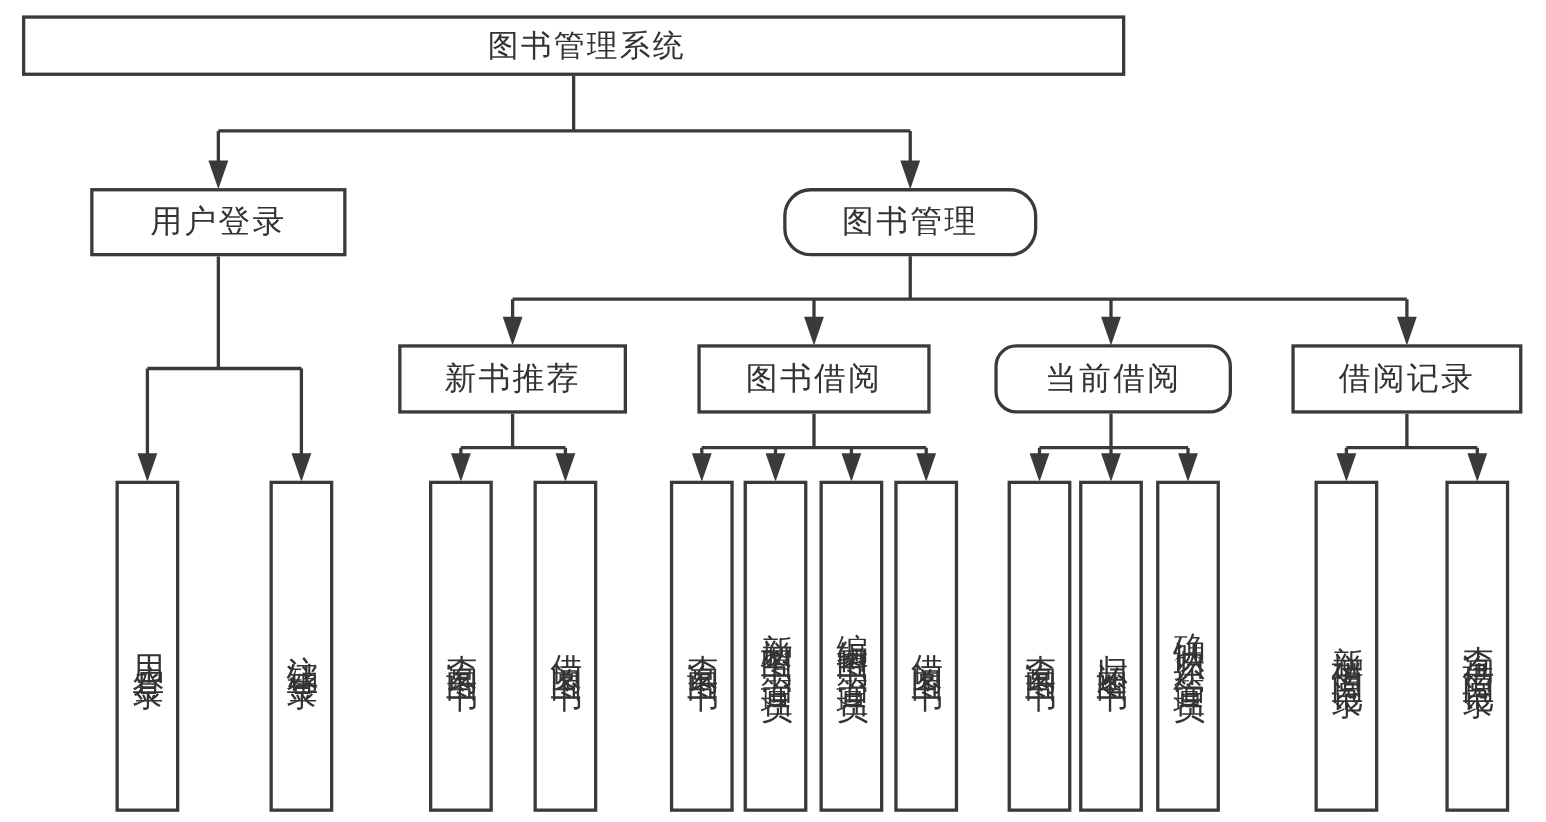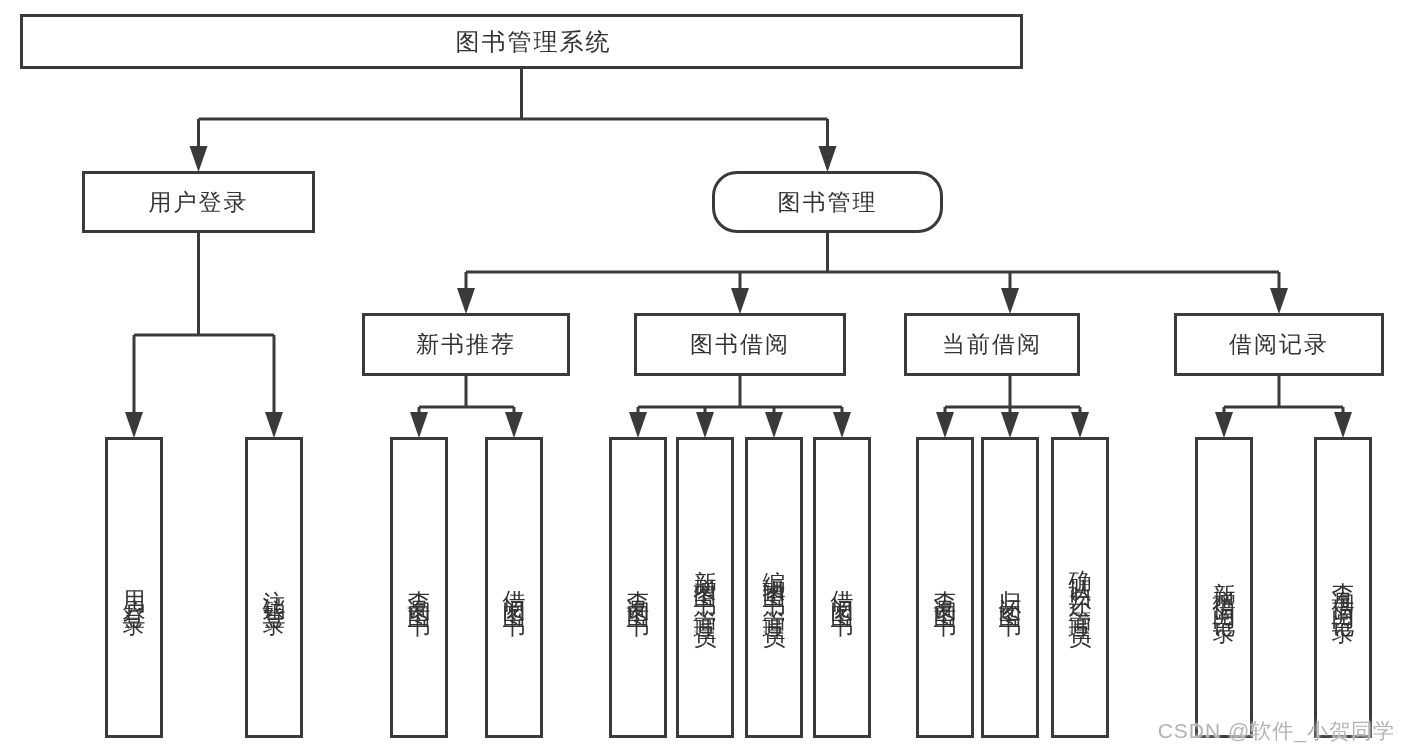"图书管理系统" .node.root .lbl { font-size: 24px -> 28px }
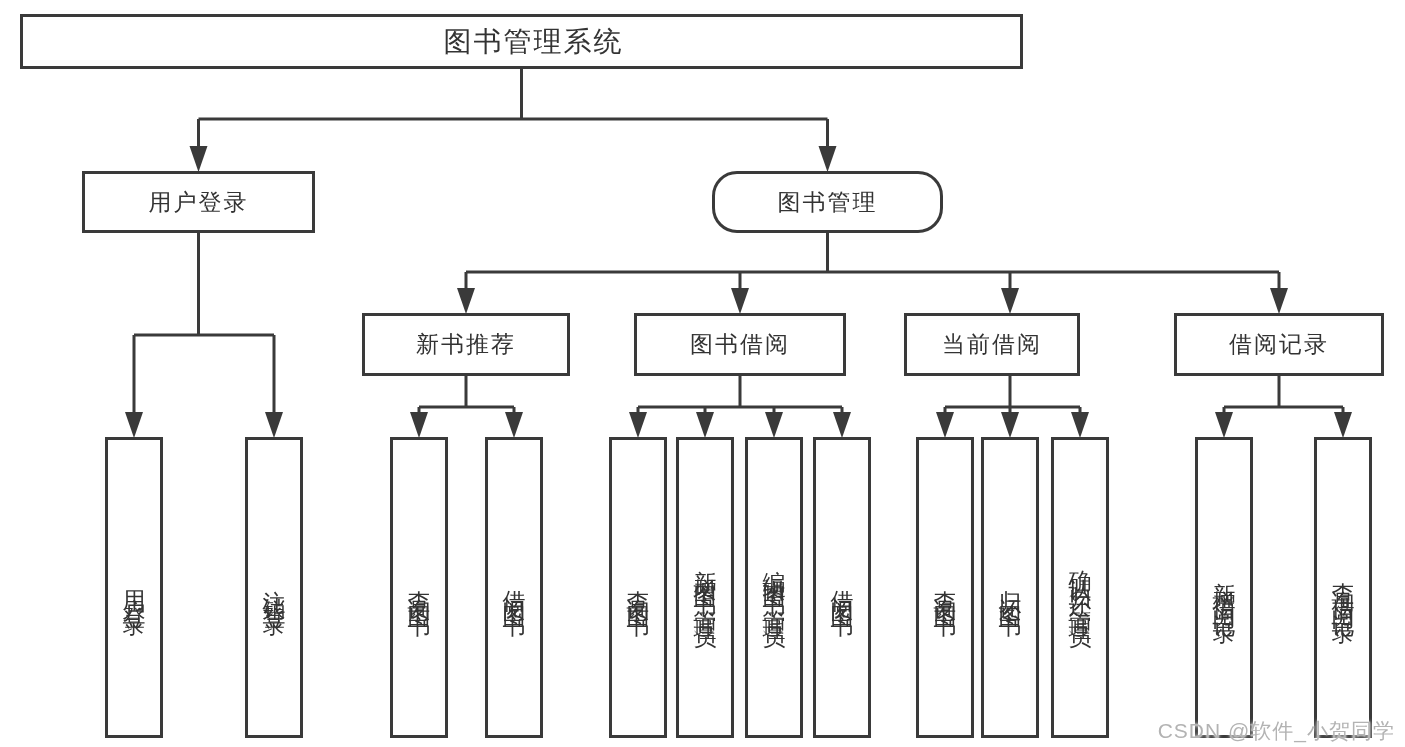"用户登录" .node .lbl { font-size: 23px -> 29px }
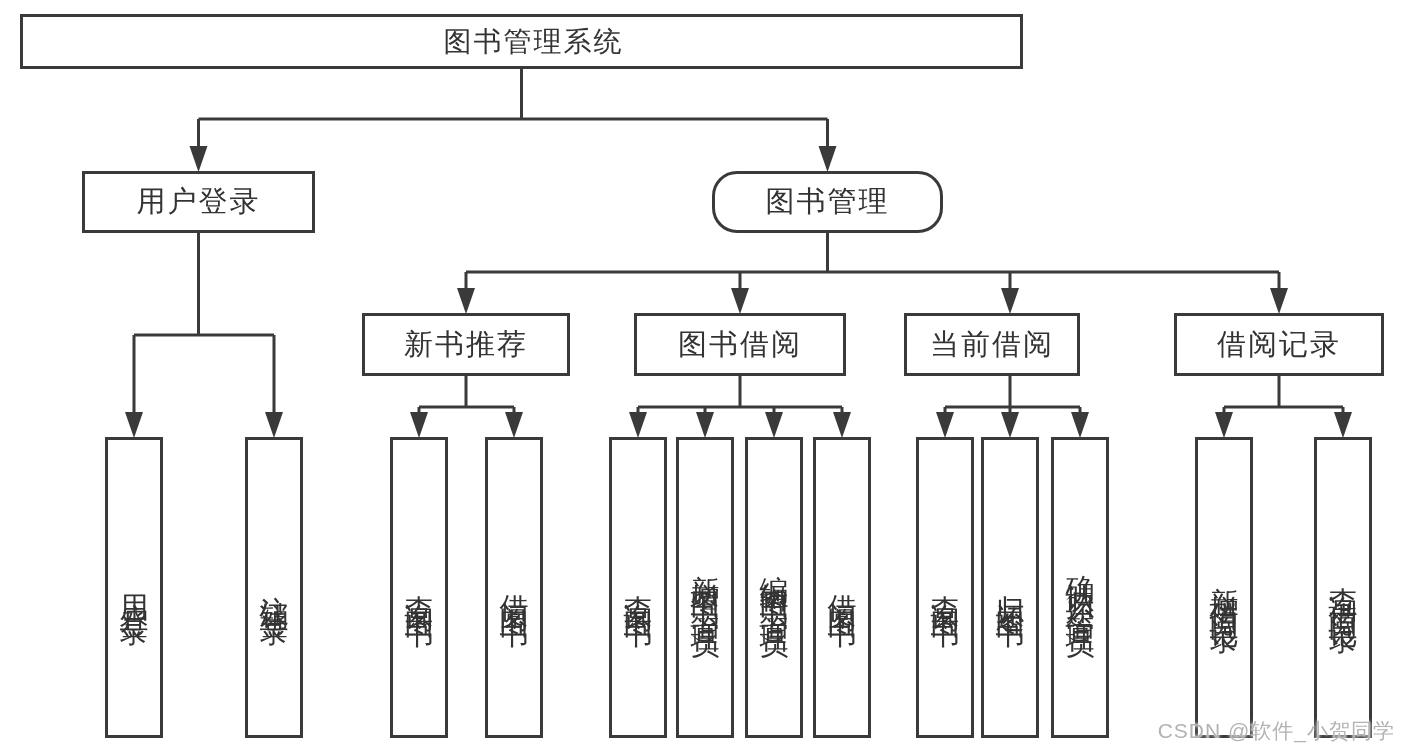"当前借阅" div.node { border-radius: none -> 20px; width: 176px -> 216px }
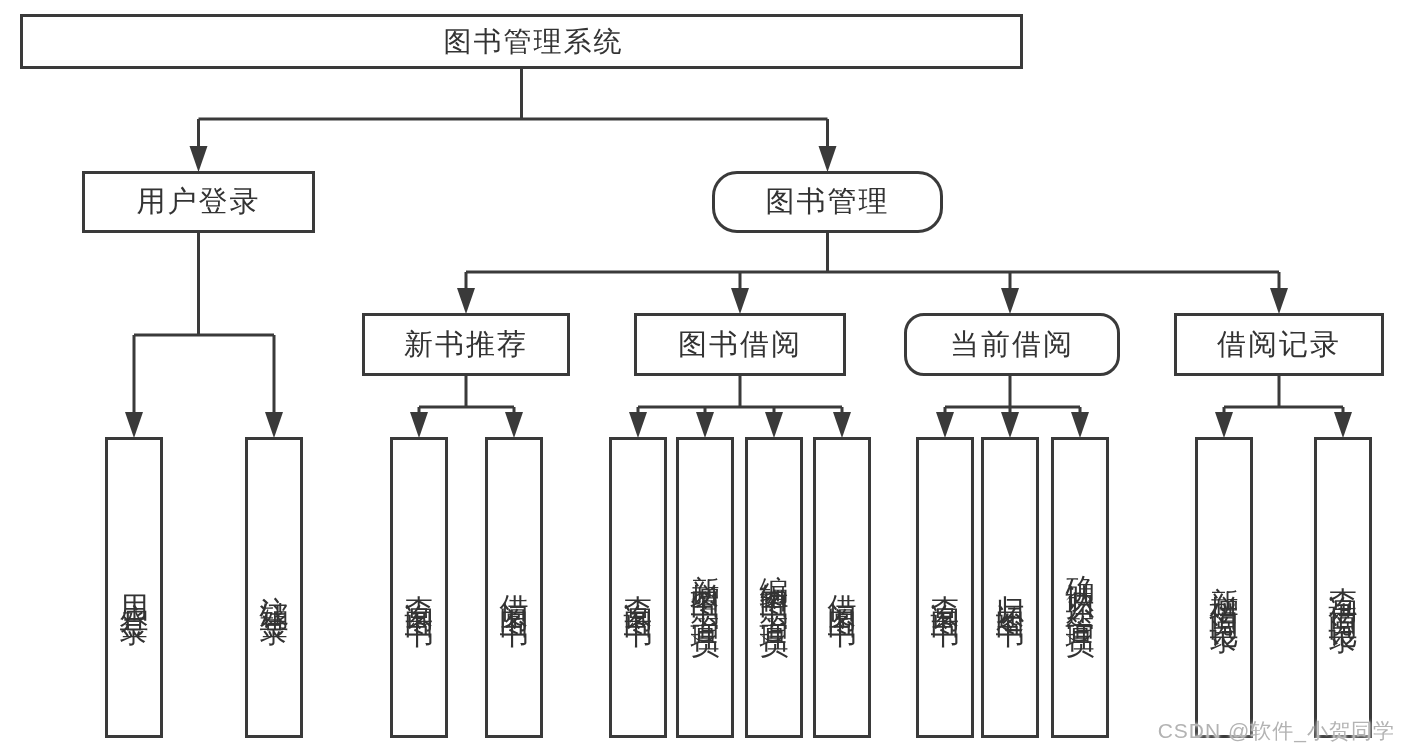"CSDN @软件_小贺同学" div { html: <div>CSDN @软件_小贺同学</div> -> none }
